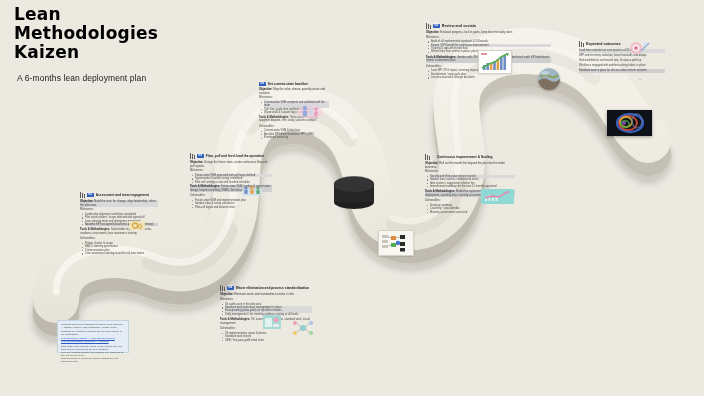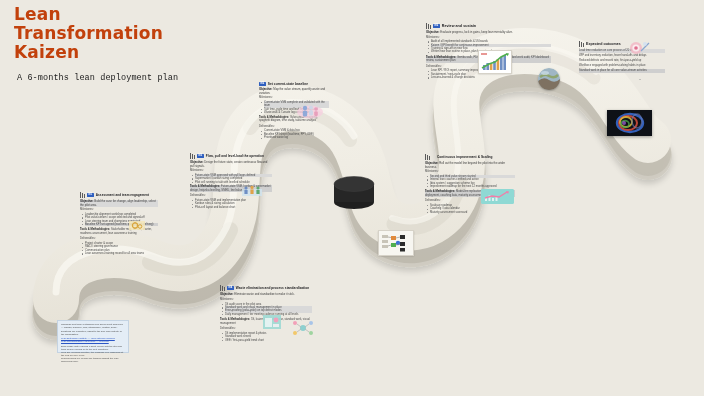"Lean" .title-line { color: #c2410c -> #000000 }
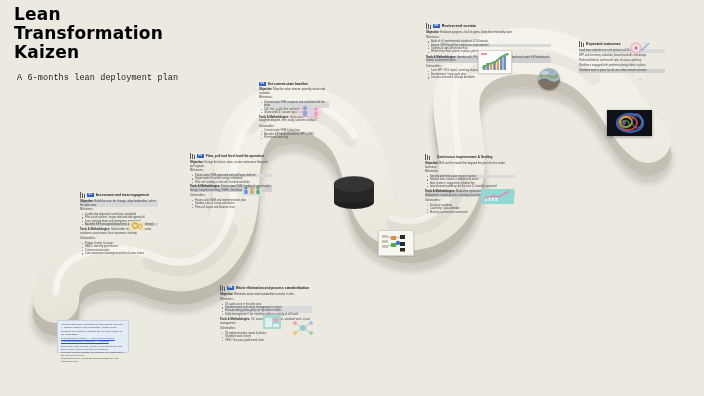"Transformation" div.title-line { text: Transformation -> Methodologies }
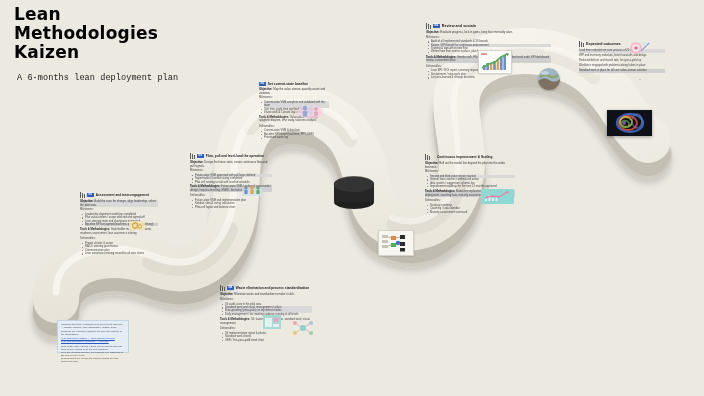"A 6-months lean deployment plan" .subtitle { font-family: Liberation Mono, monospace -> Liberation Sans, sans-serif }
